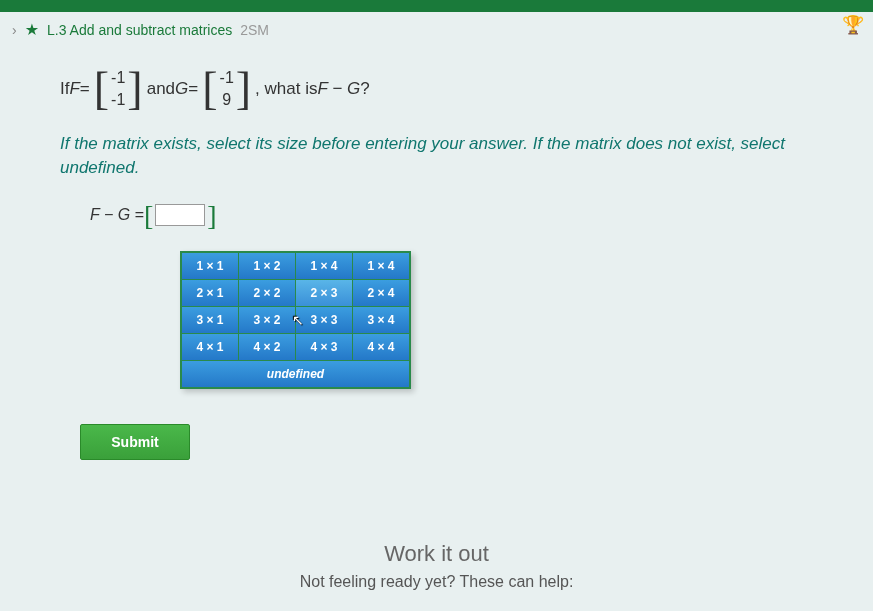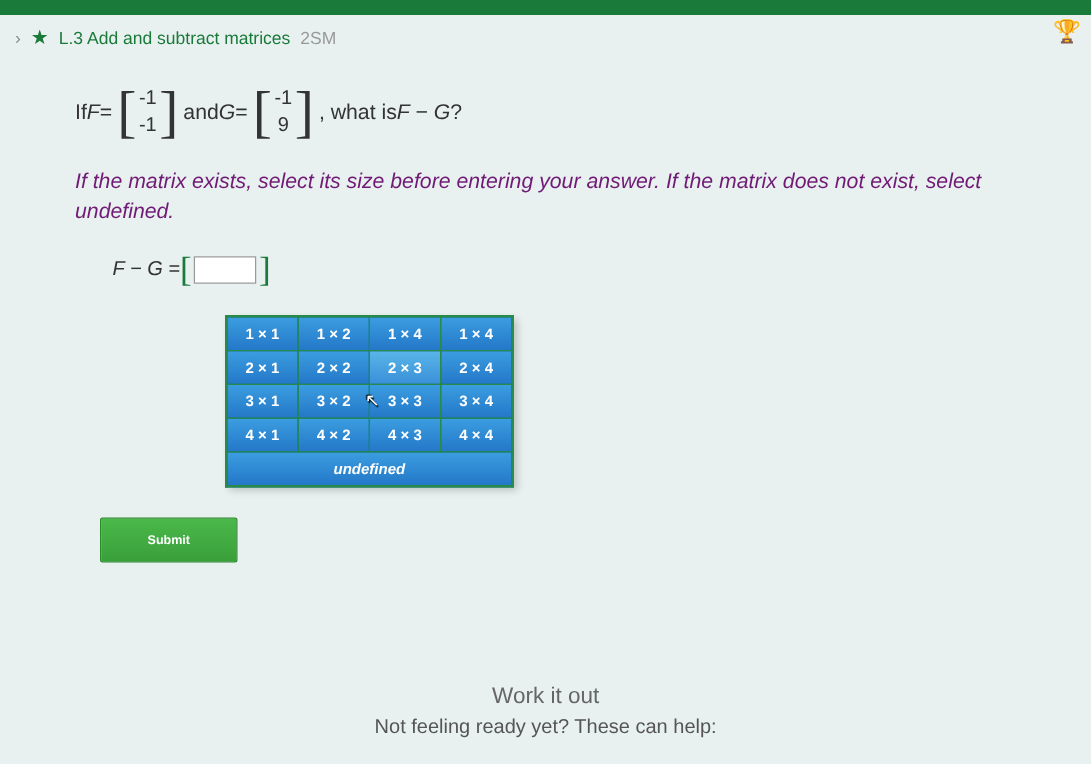"If the matrix exists, select" .instruction { color: #701a75 -> #0f766e }
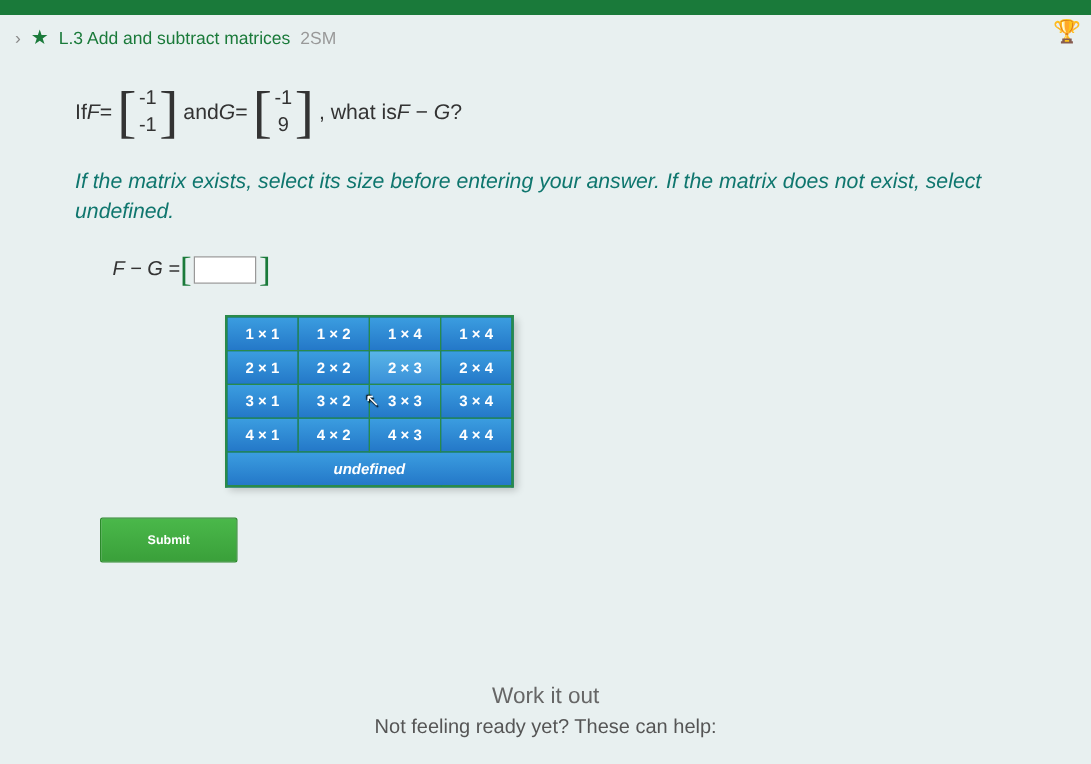"Submit" .submit-btn { font-size: 10px -> 14px; margin-top: 24px -> 35px }
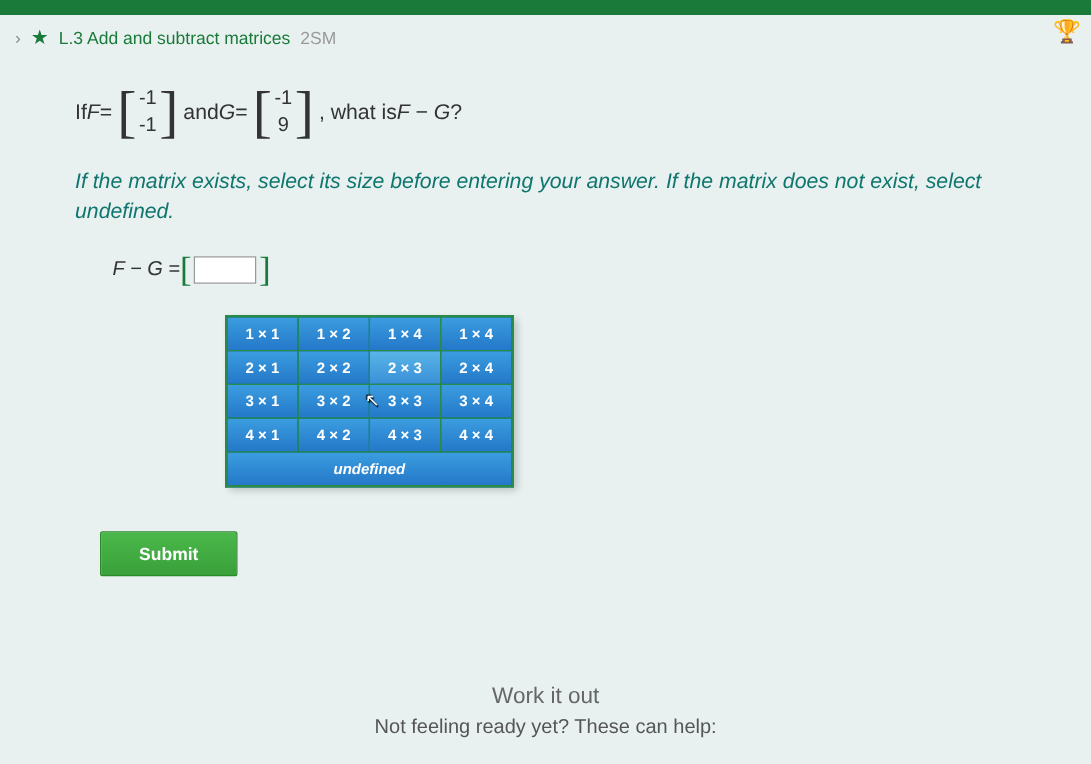"Work it out" .work-title { font-size: 18px -> 22px }
